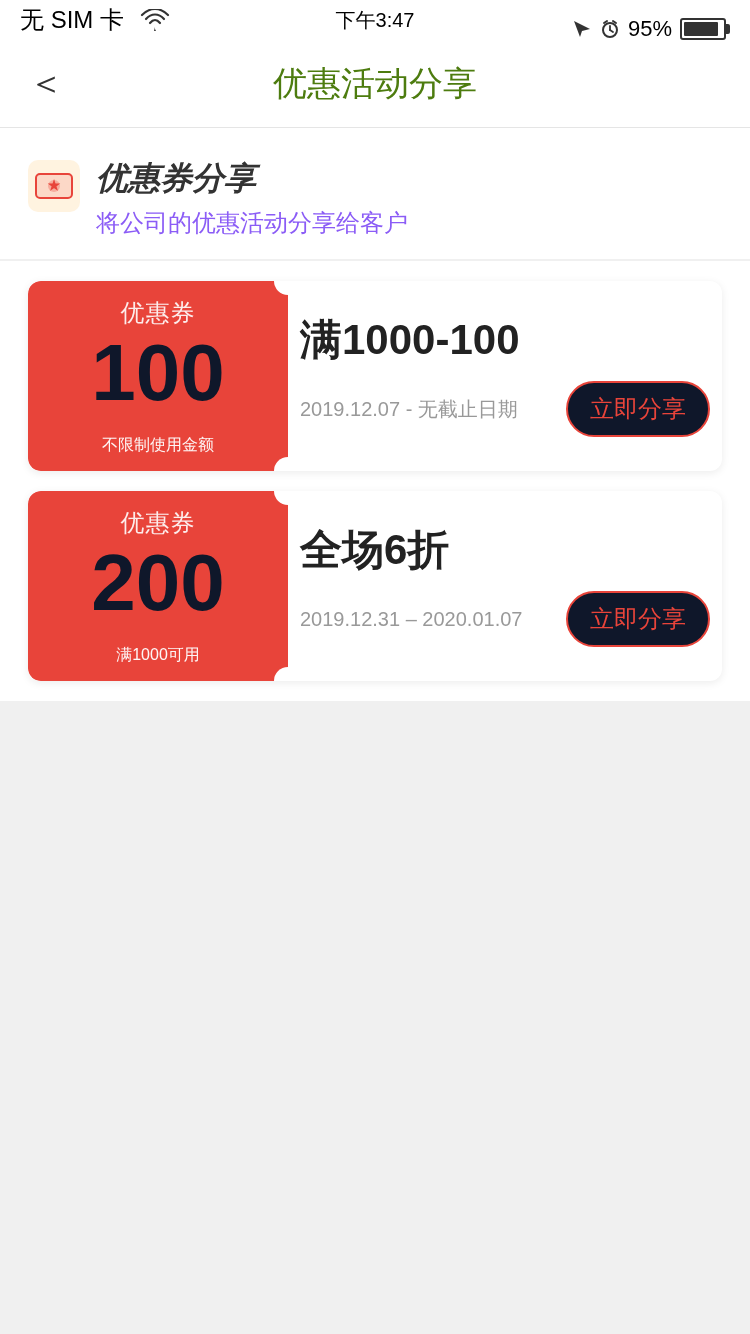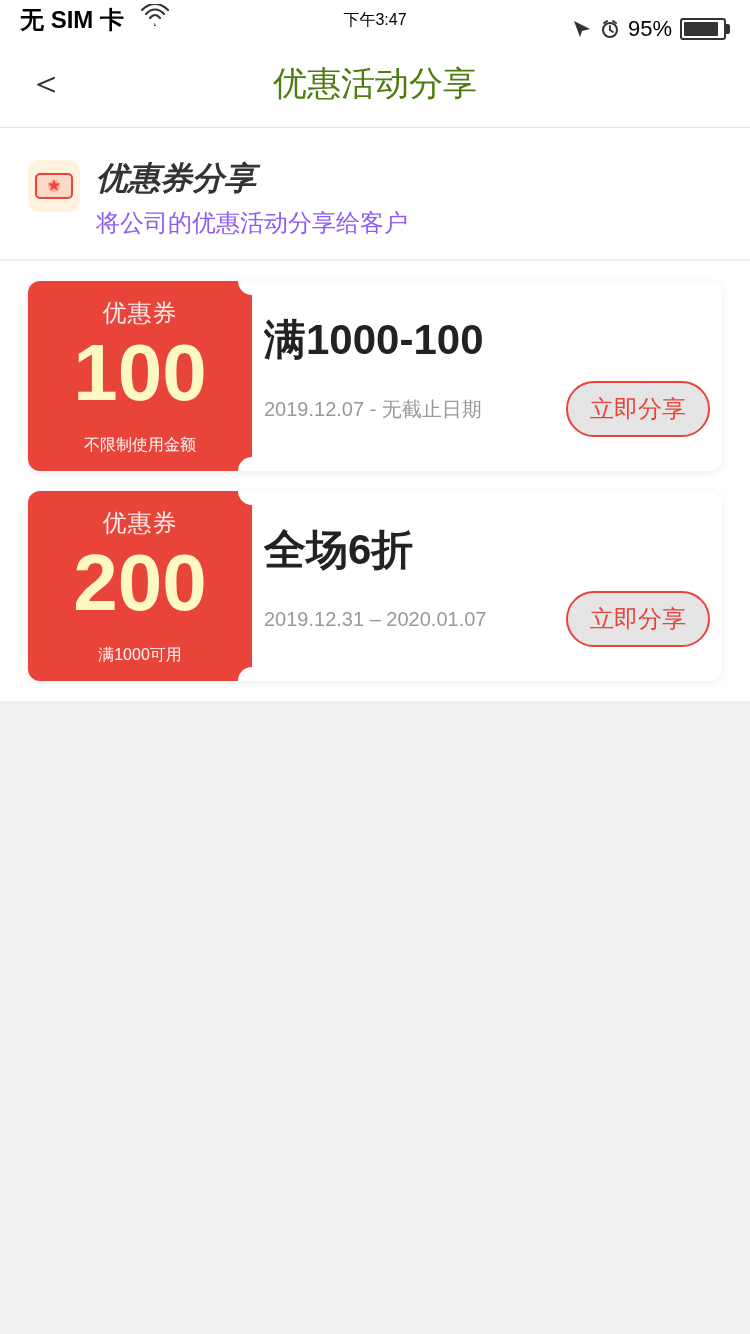"无 SIM 卡" .status-left { align-items: flex-start -> center; font-weight: bold -> none }
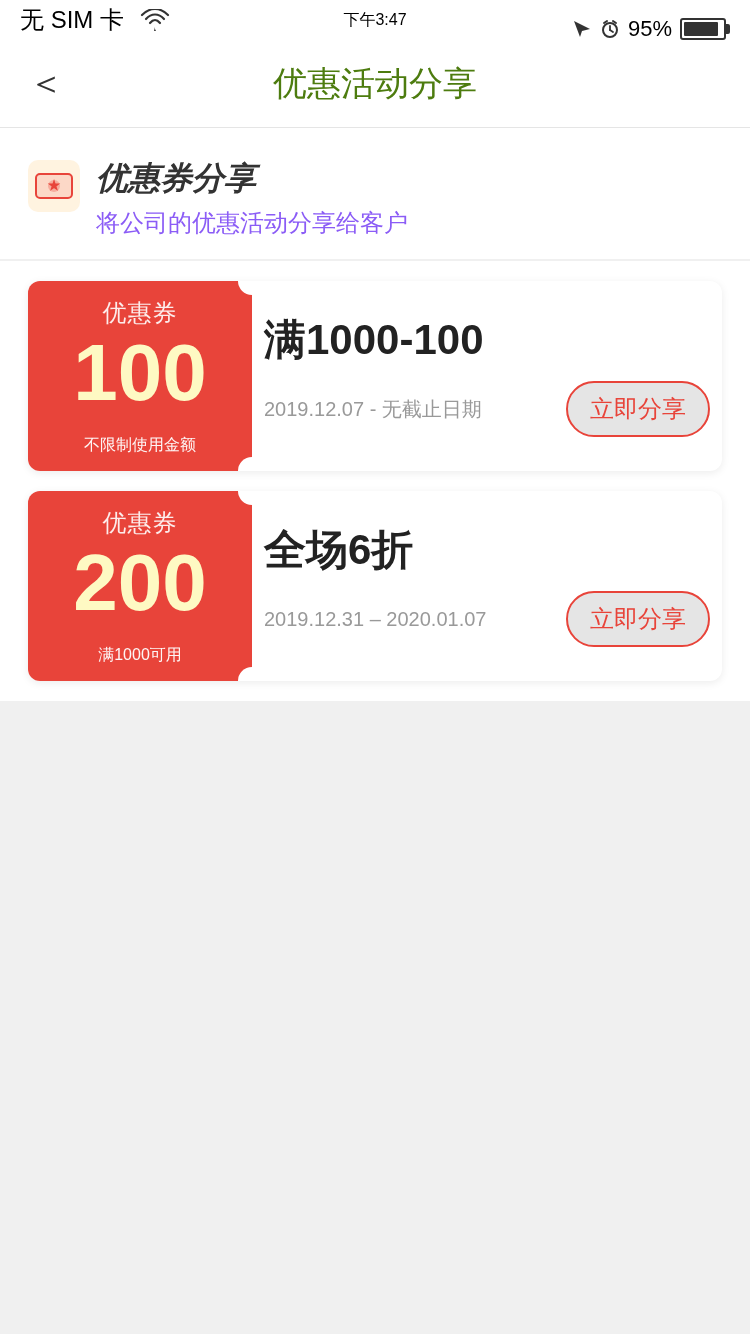"下午3:47" .status-center { font-size: 16px -> 20px }
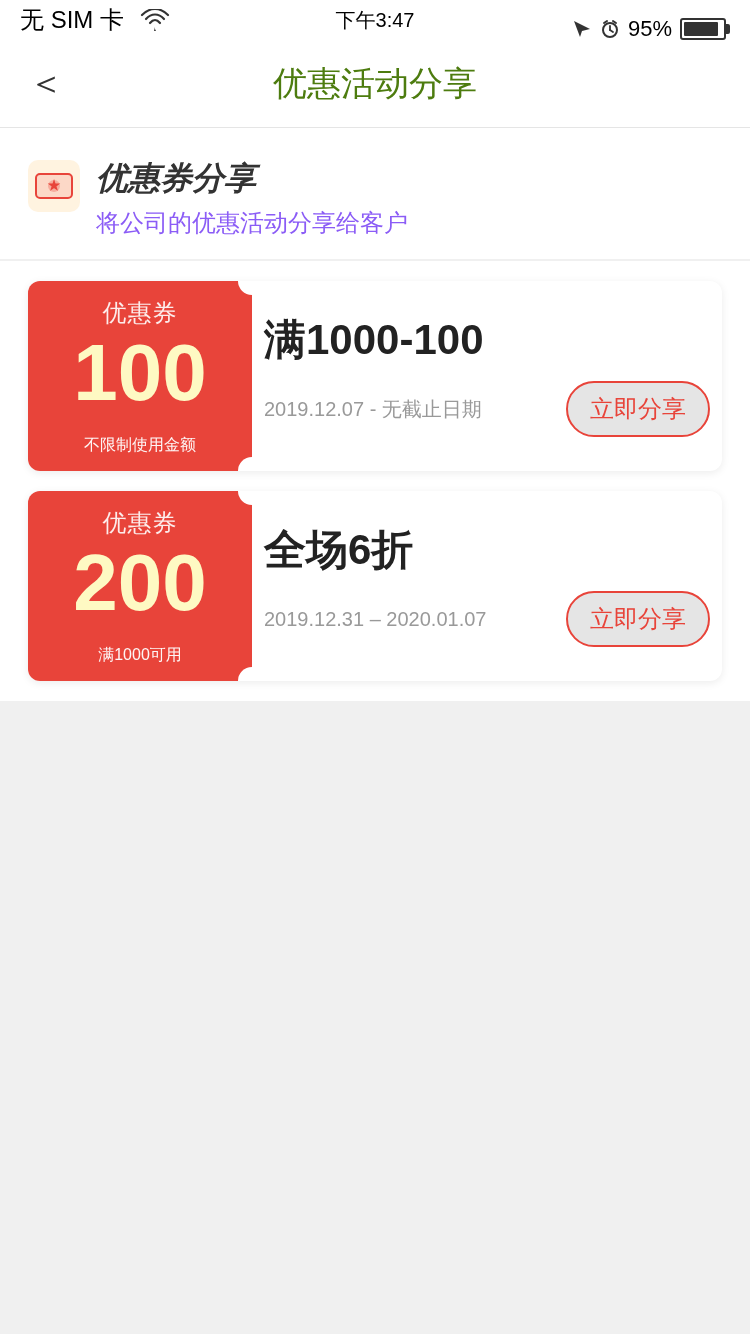"优惠券" .coupon-left { border-radius: none -> 13px; width: 224px -> 260px }
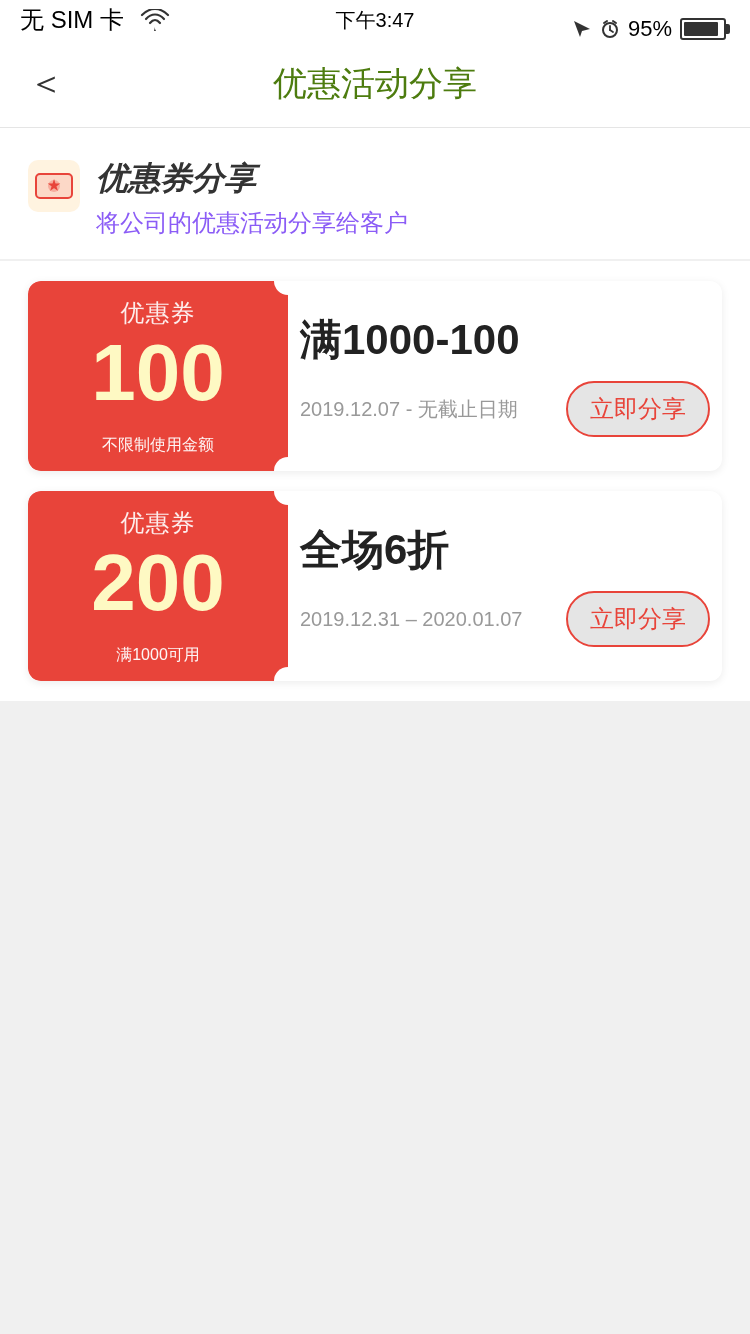"100" .coupon-amount { color: #fef9c3 -> #0f172a }
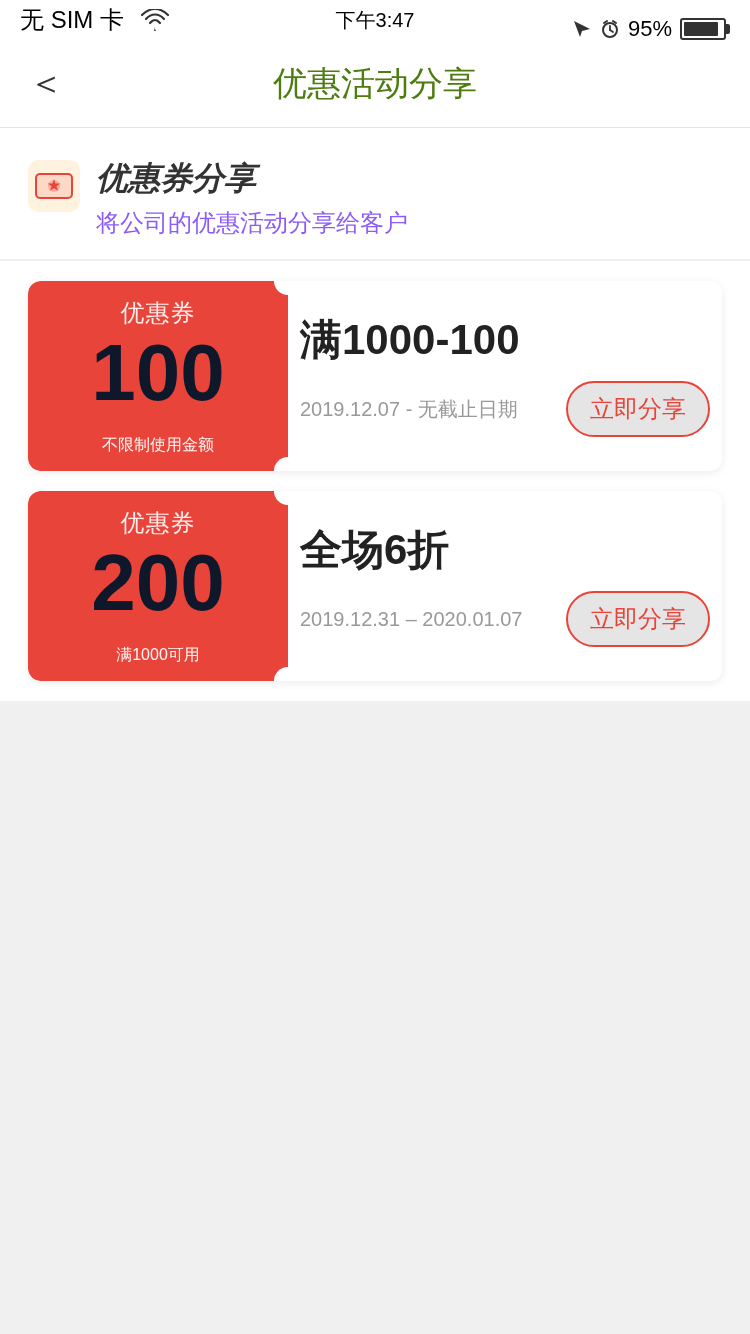"立即分享" .share-btn { background: #e5e5e5 -> #0f172a }
